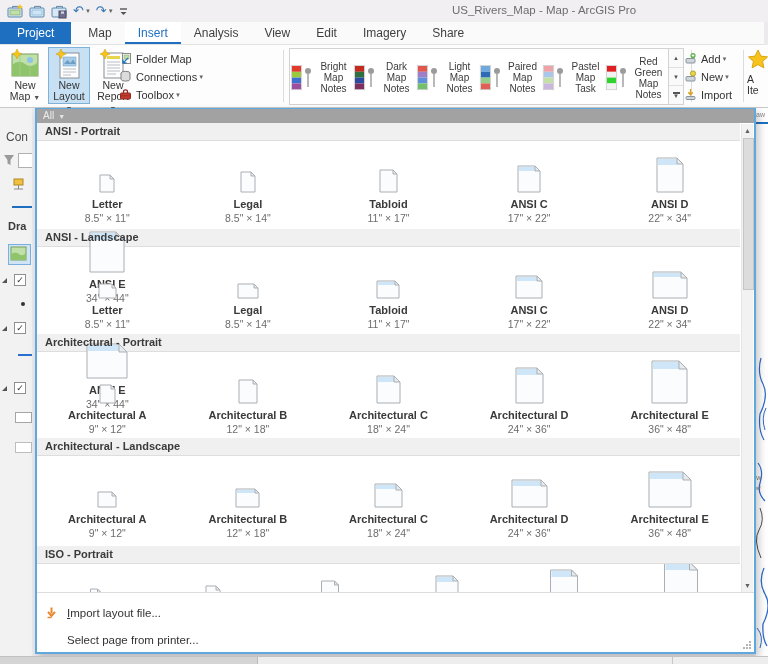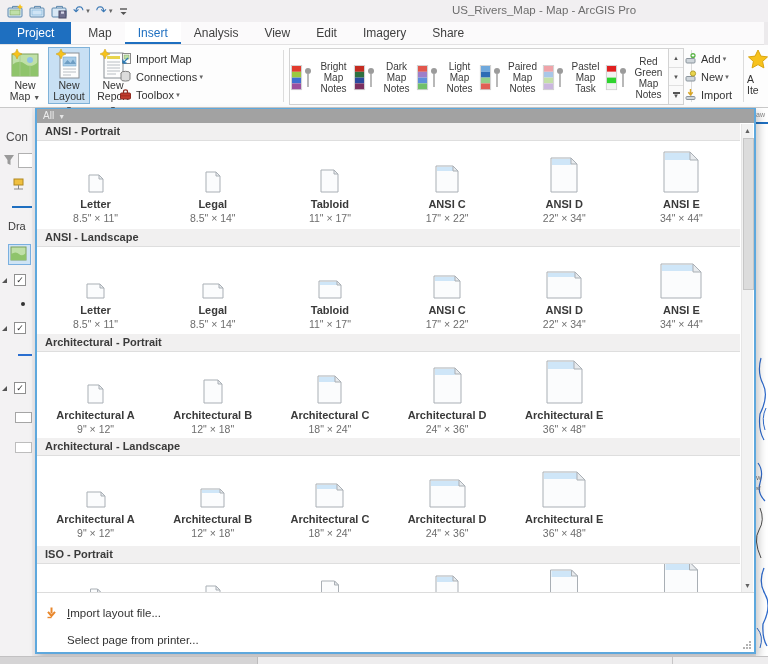"Import Map" span { text: Import -> Folder }
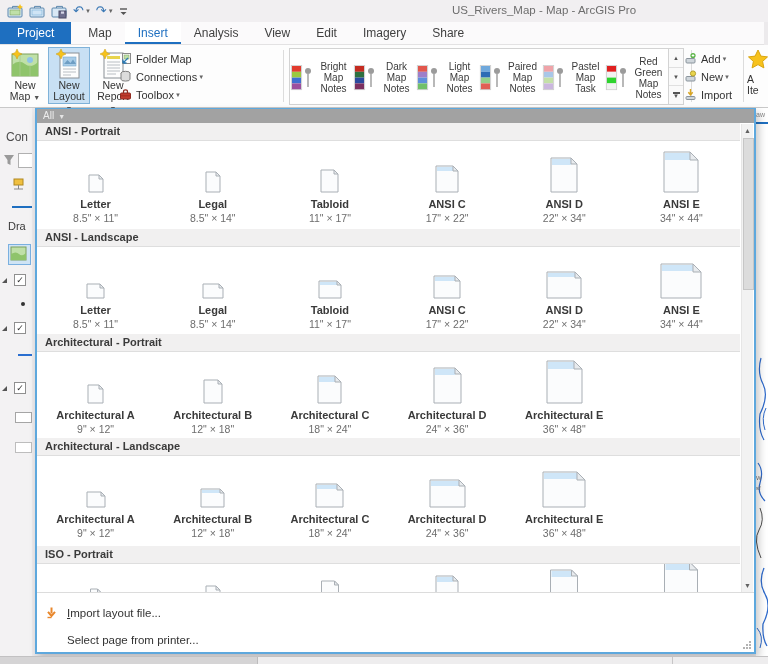"Letter" .size-row { grid-template-columns: repeat(6,1fr) -> repeat(5,1fr) }
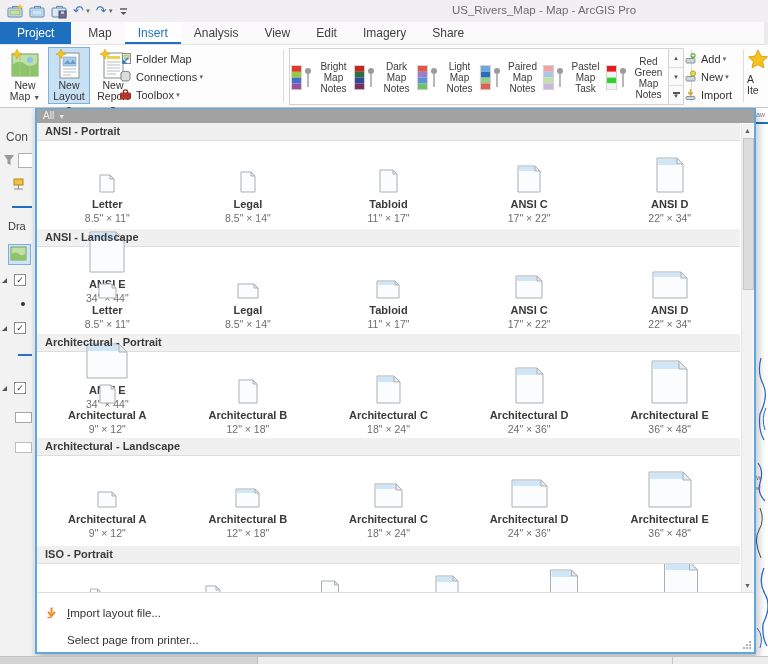"Dra" span.cp-text { font-weight: normal -> bold }
